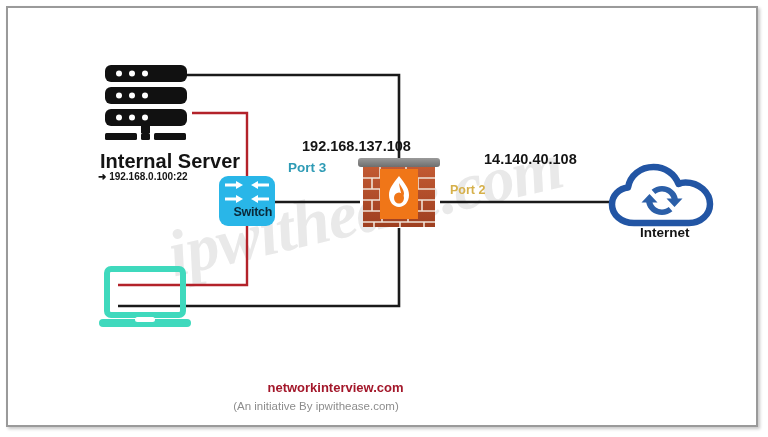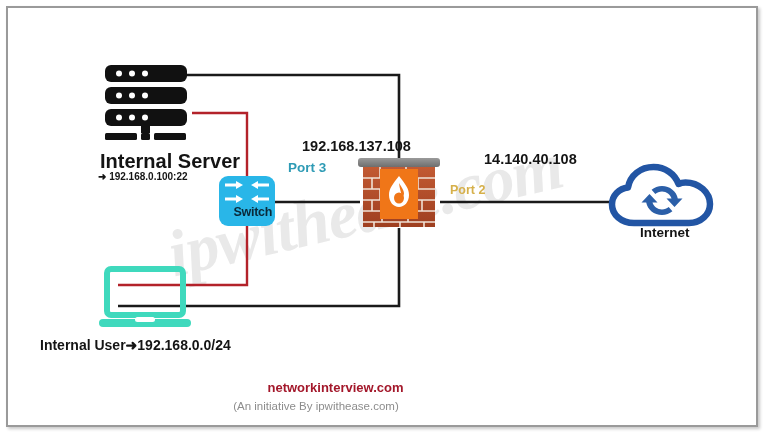"Internal User➜192.168.0.0/24" div.lbl { html: <div>Internal User➜192.168.0.0/24</div> -> none }
